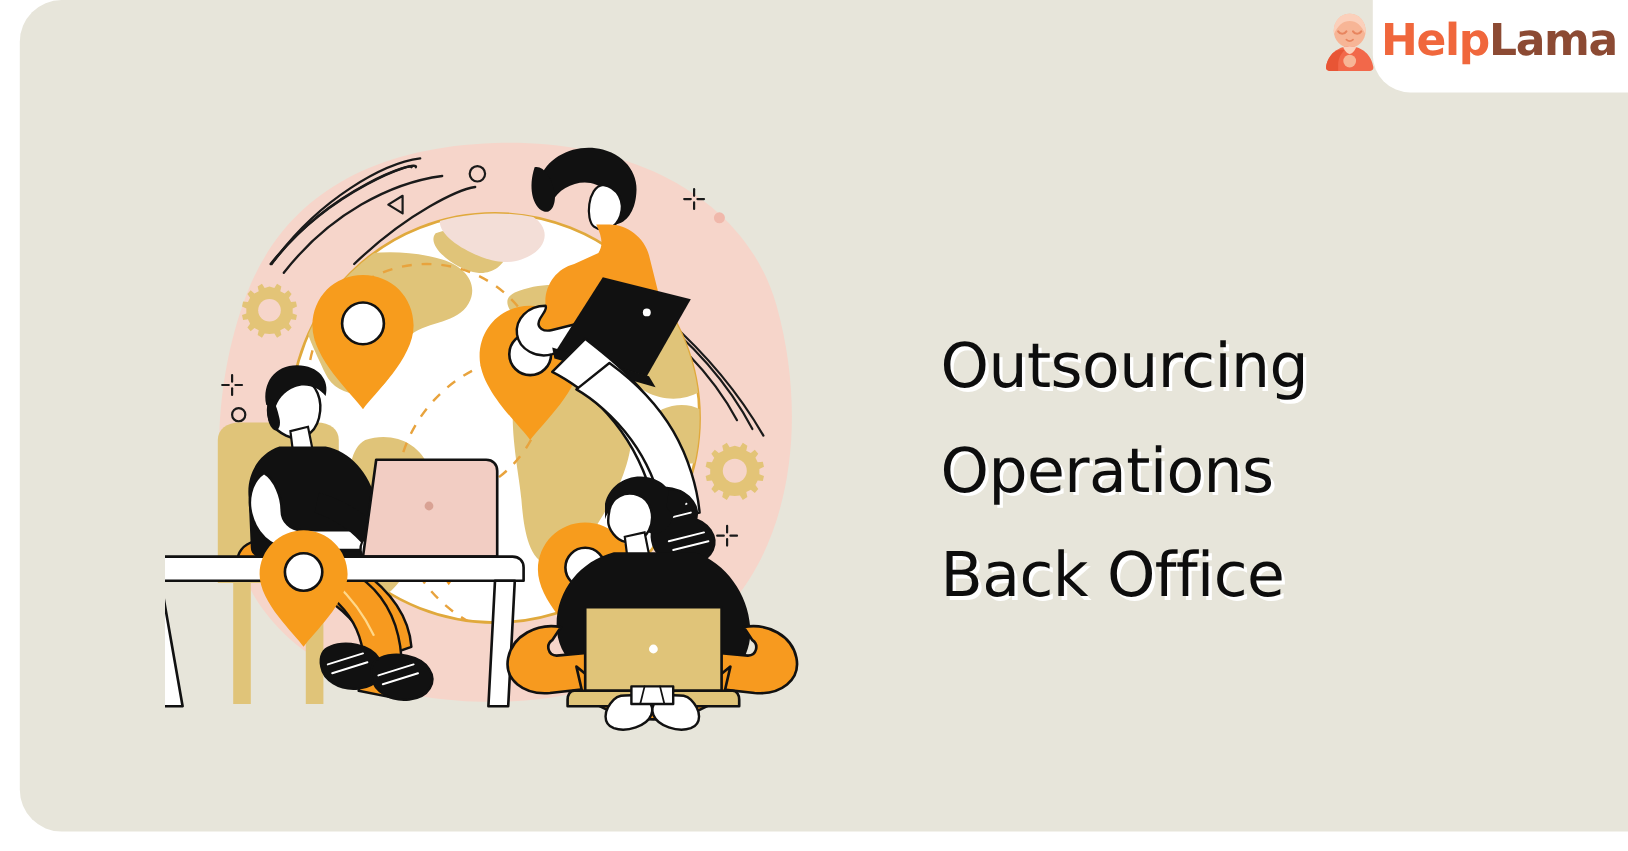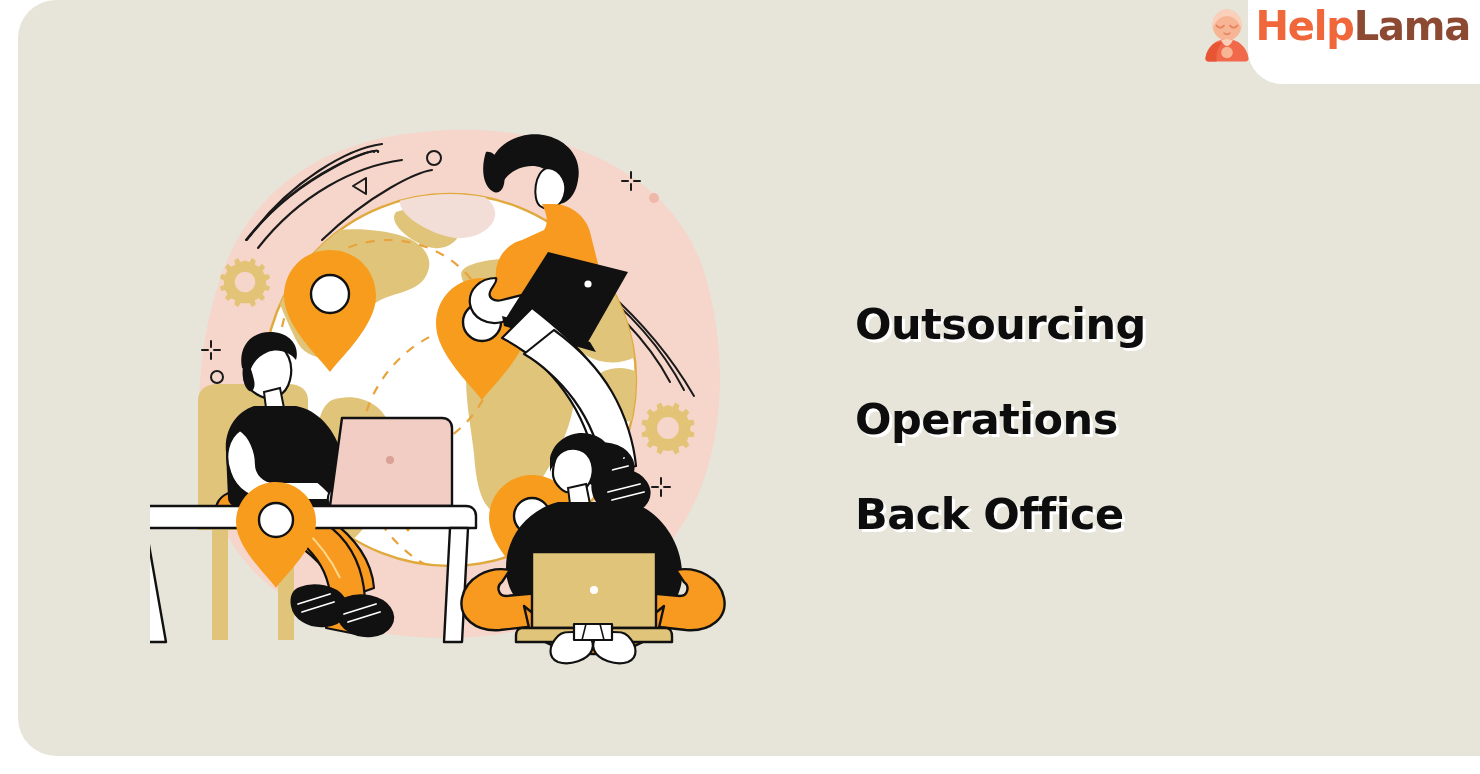"HelpLama" .logo-wrap { align-items: none -> center }
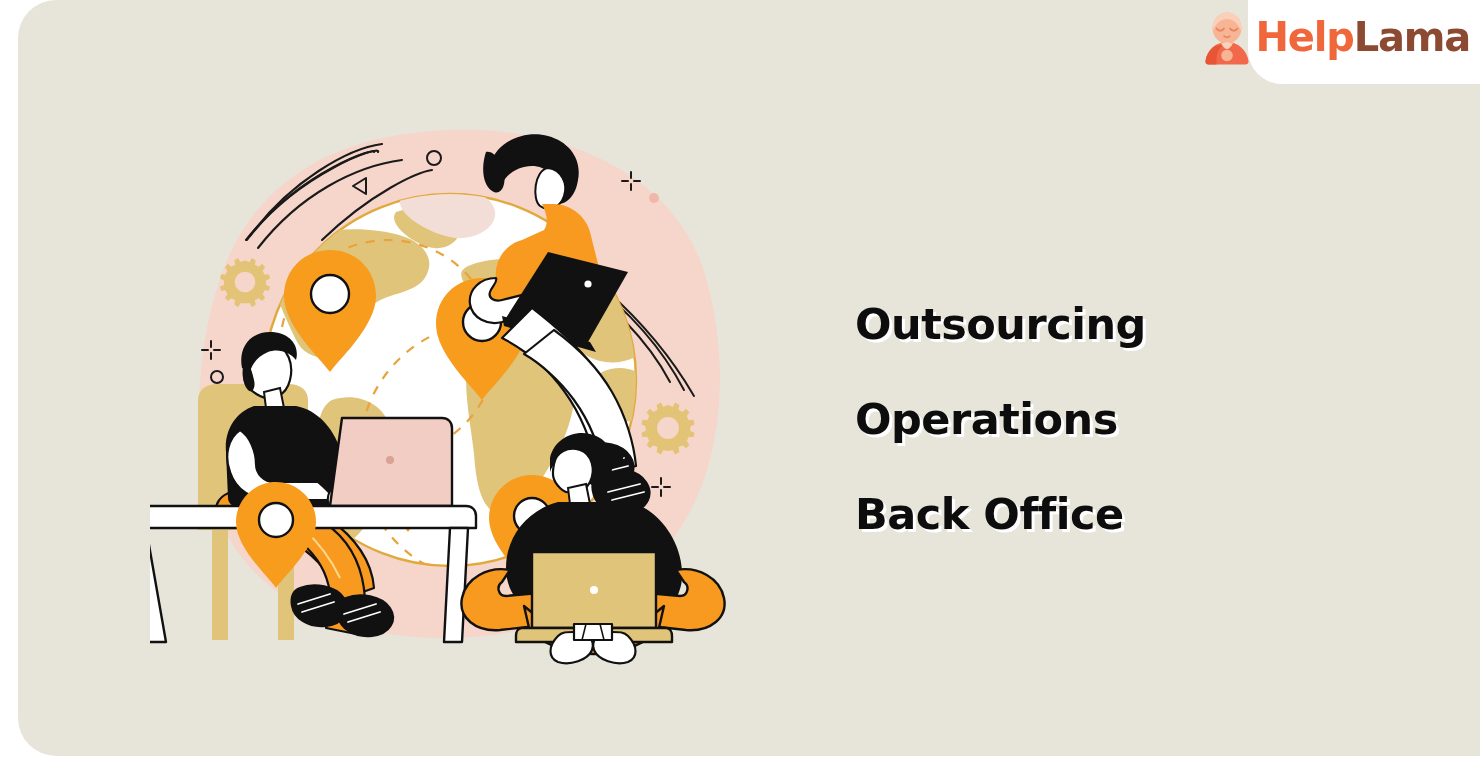"Outsourcing" .headline { font-size: 43px -> 56px; font-weight: 700 -> 400 }
